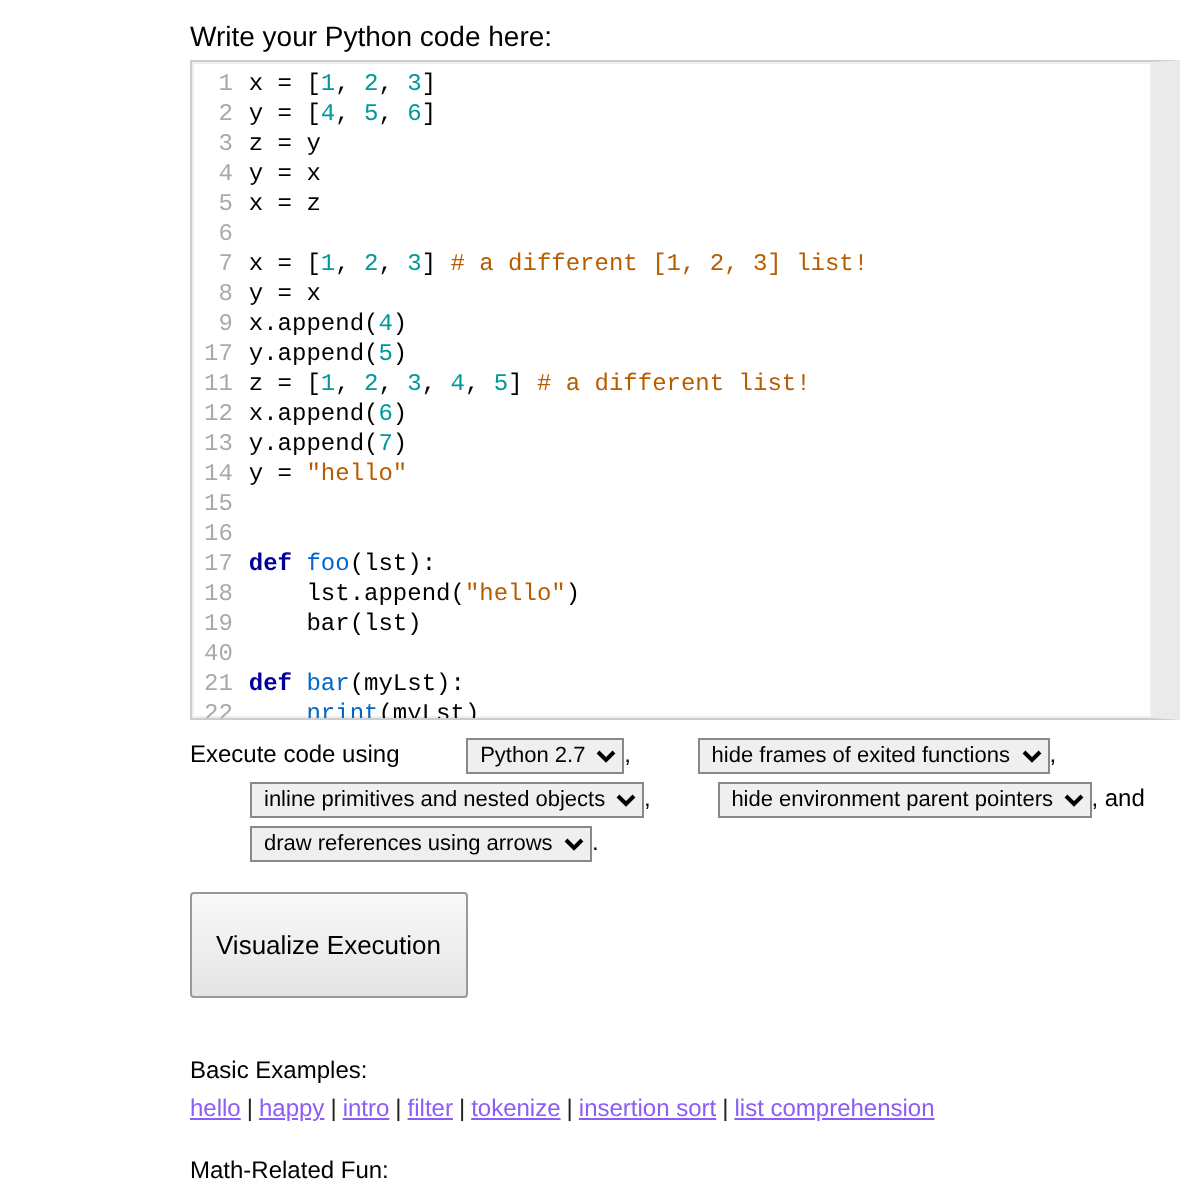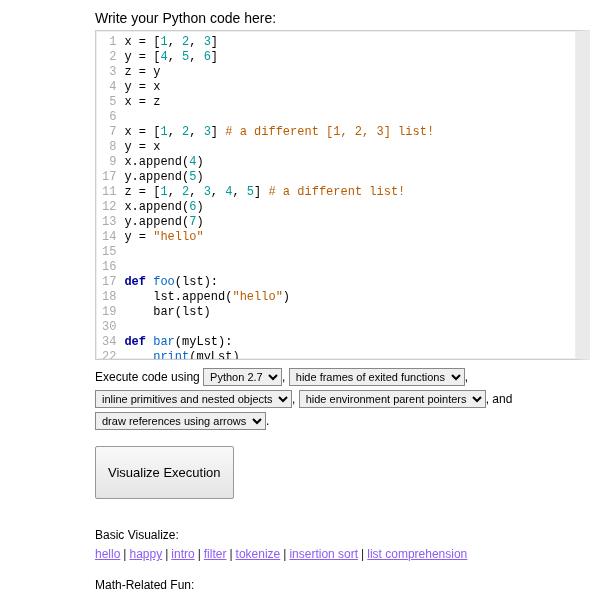"30" div { text: 30 -> 40 }
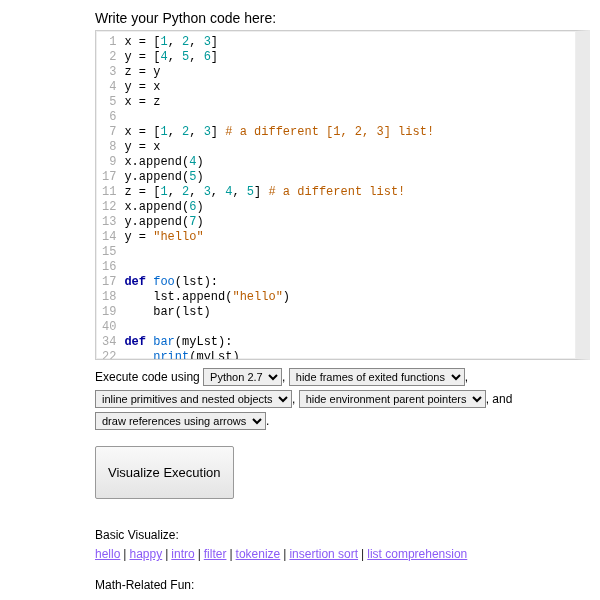"34" div { text: 34 -> 21 }
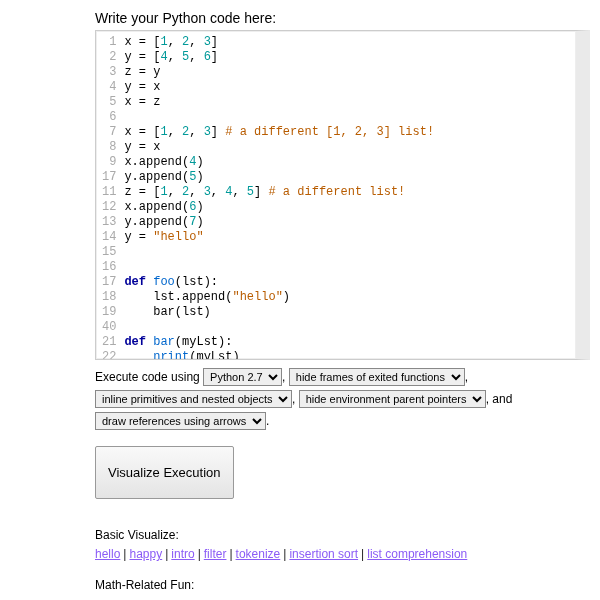"Python 2.7" select { margin-left: none -> 30px }
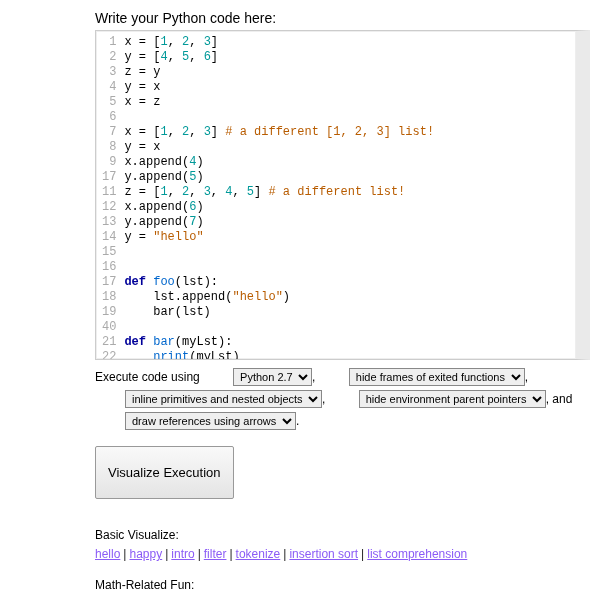"Basic Visualize:" div.section-title { text: Visualize -> Examples }
